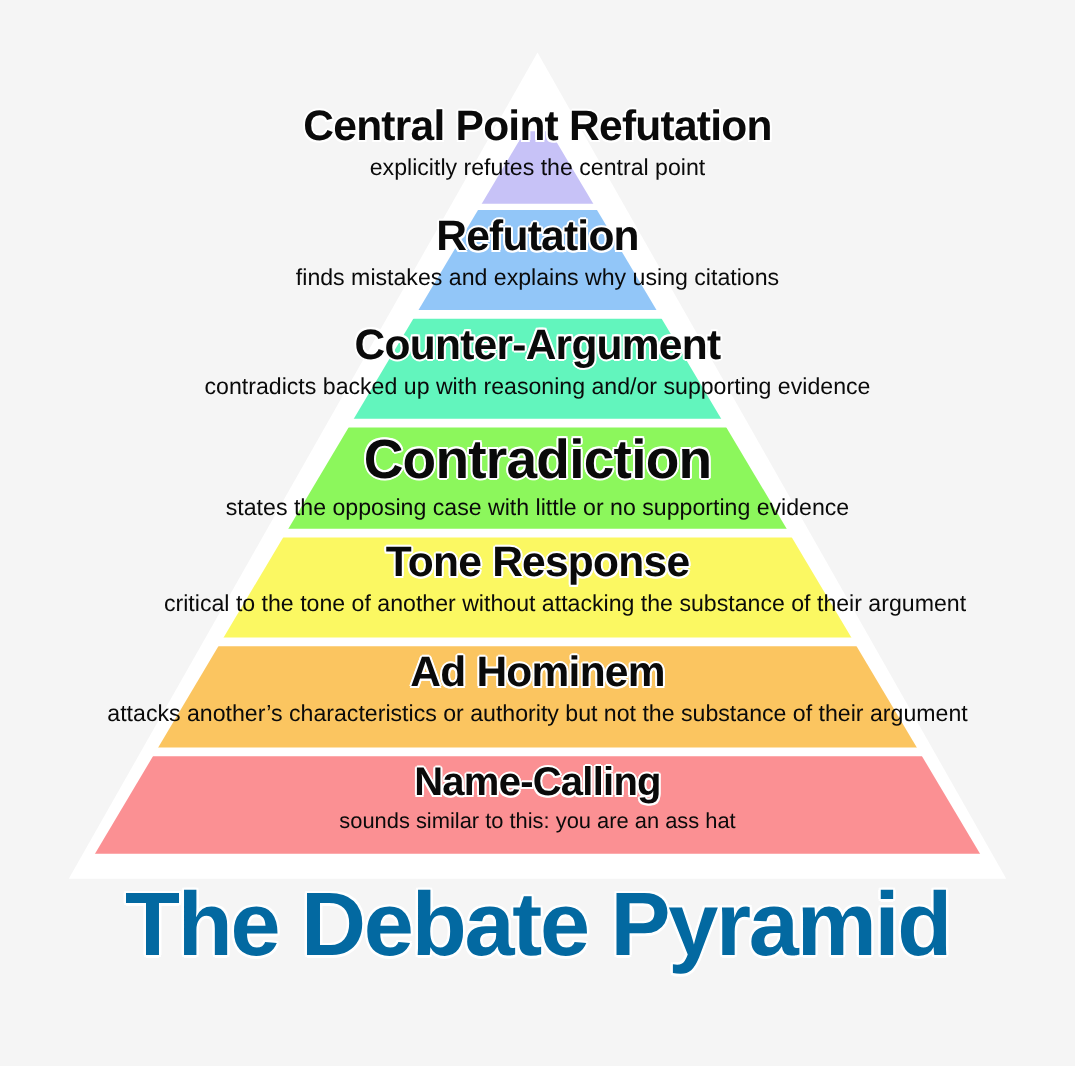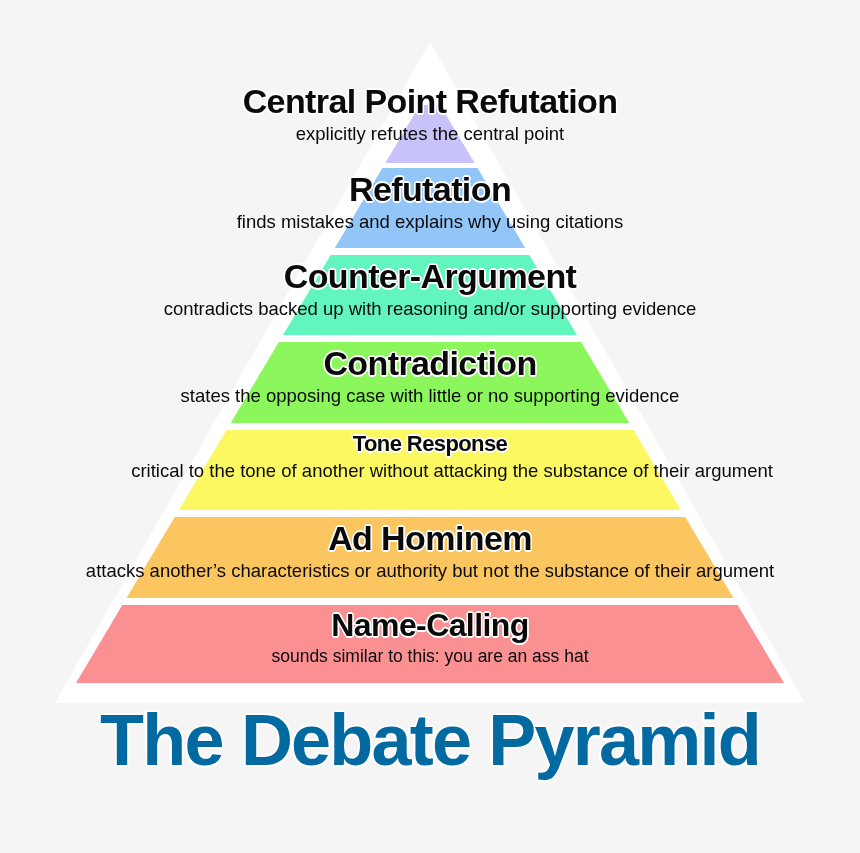"Contradiction" .level-3 .level-title { font-size: 34px -> 44px }
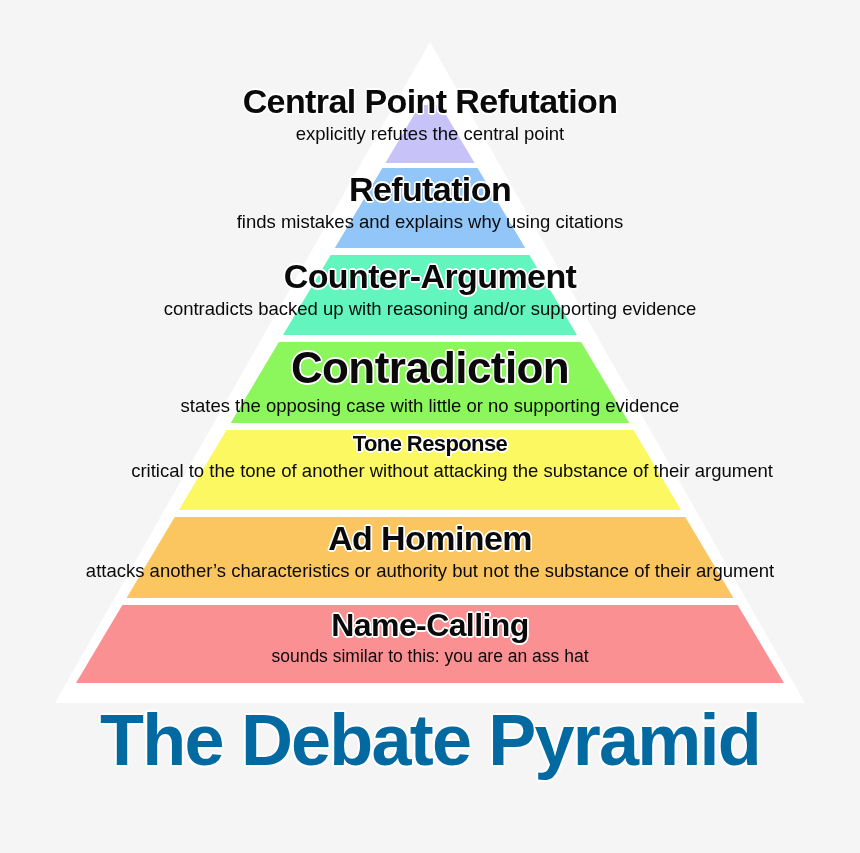"Tone Response" .level-4 .level-title { font-size: 22px -> 34px }
